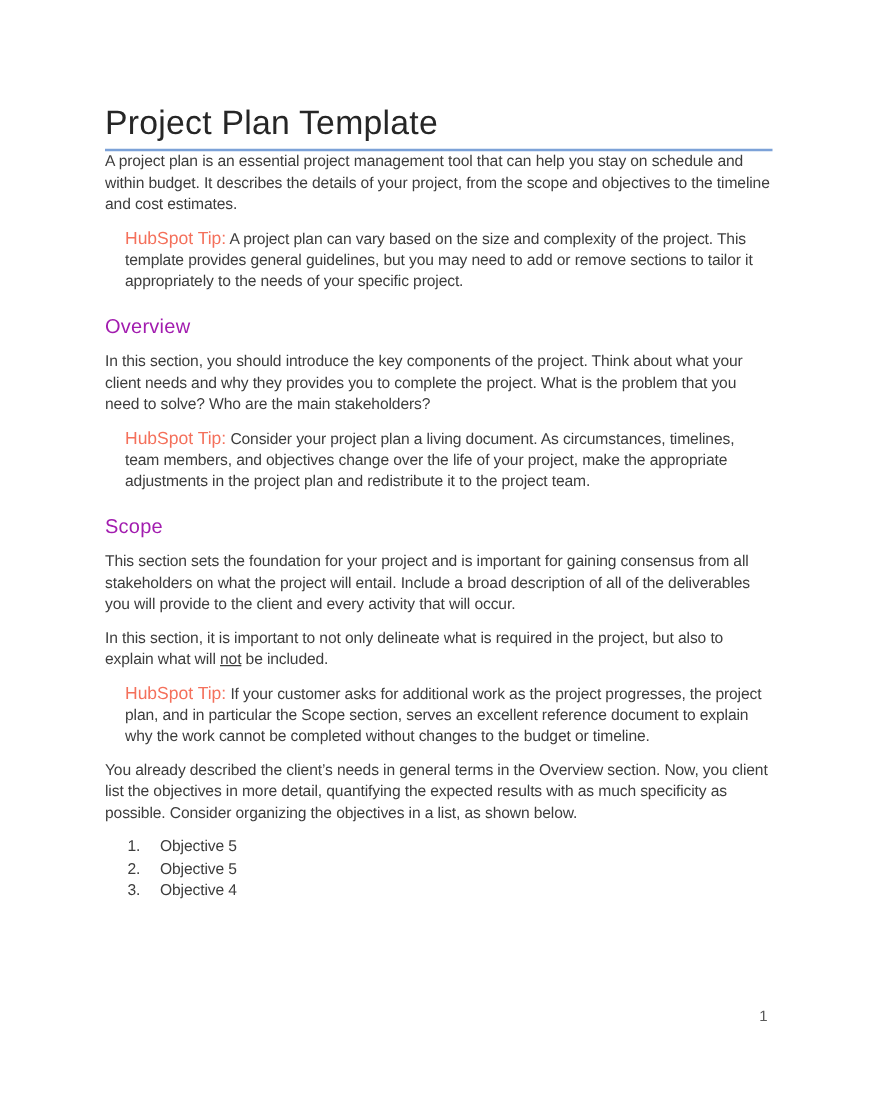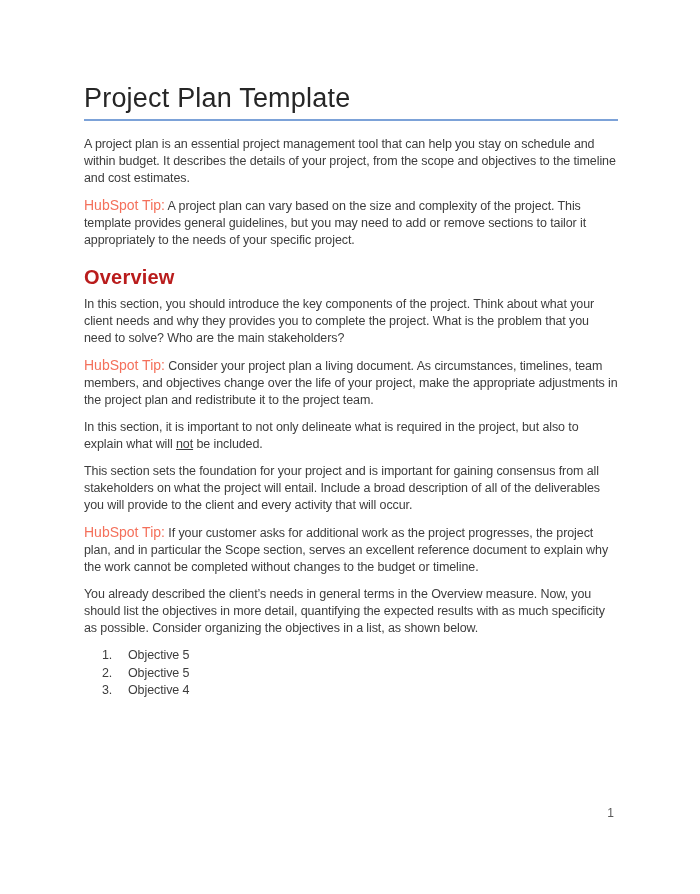"A project plan is an" p.first-after-title { margin-top: 15px -> none }
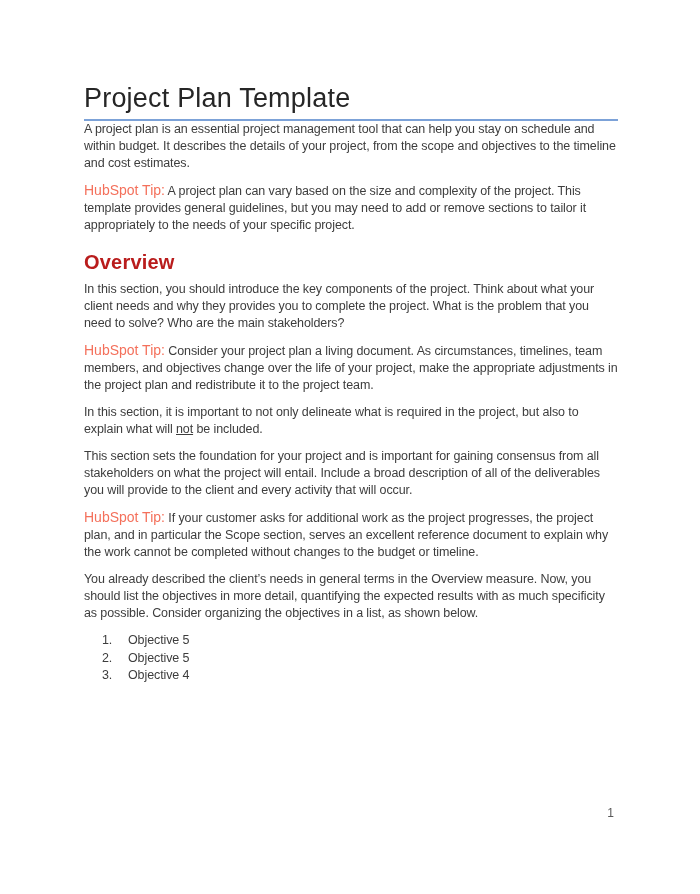"HubSpot Tip: A project plan" .tip { margin: 0 0 10px 0 -> 0 0 10px 16px }
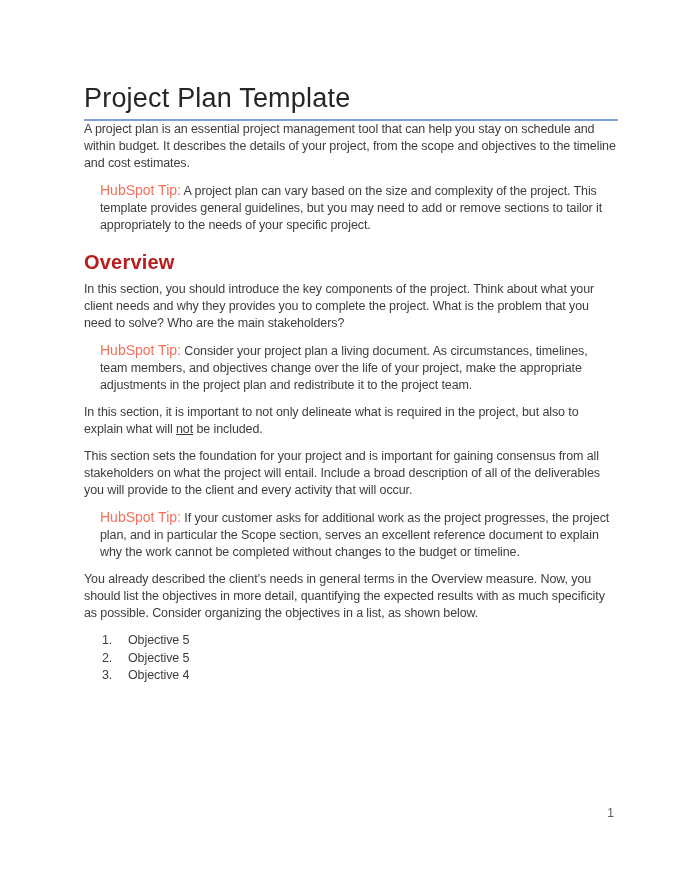"Overview" h2.section-heading { color: #b91c1c -> #a21caf; font-size: 20px -> 16px; font-weight: 700 -> 400 }
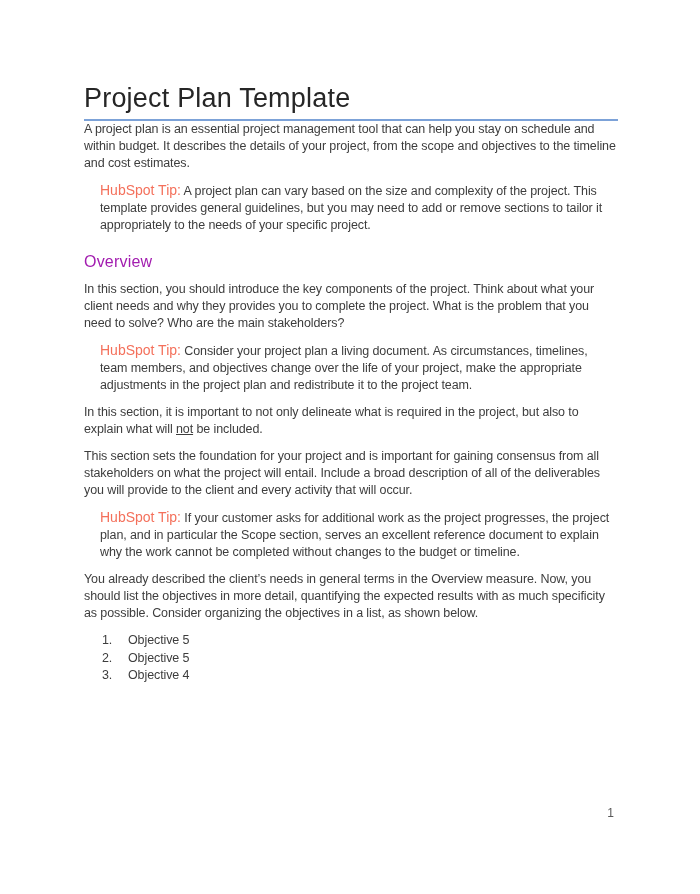"Scope" h2.section-heading { html: none -> <h2>Scope</h2> }
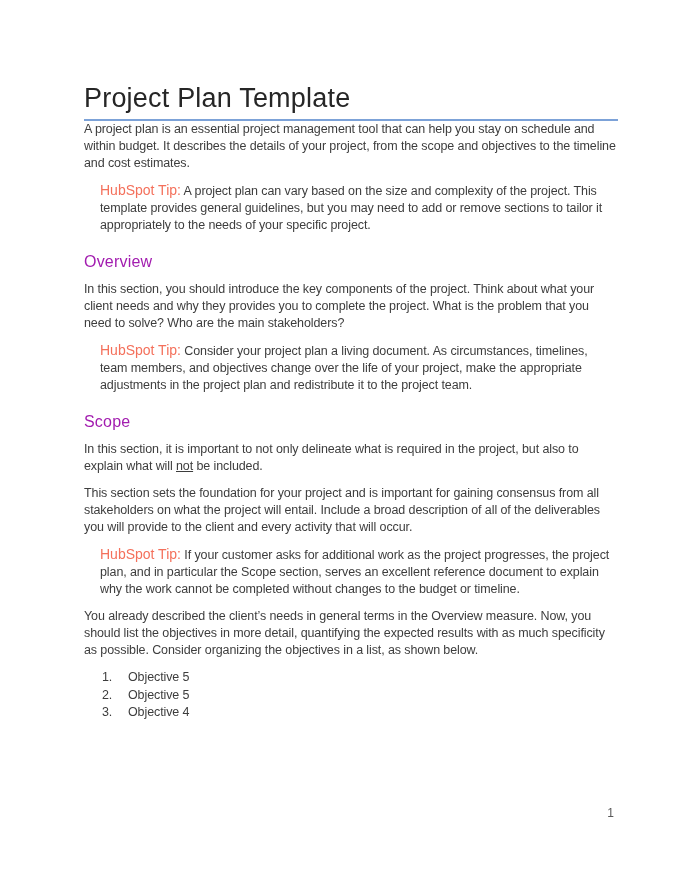"In this section, it is" p.body-text { order: before "This section sets the foundation" -> after "This section sets the foundation" }
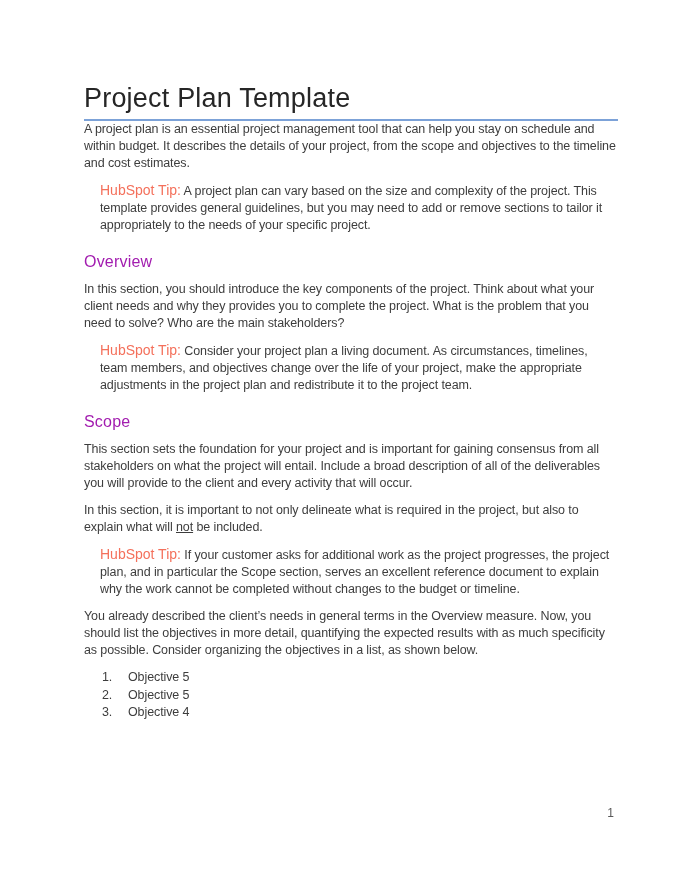"You already described the client’s" p.body-text { text: measure. Now, you should -> section. Now, you client }
